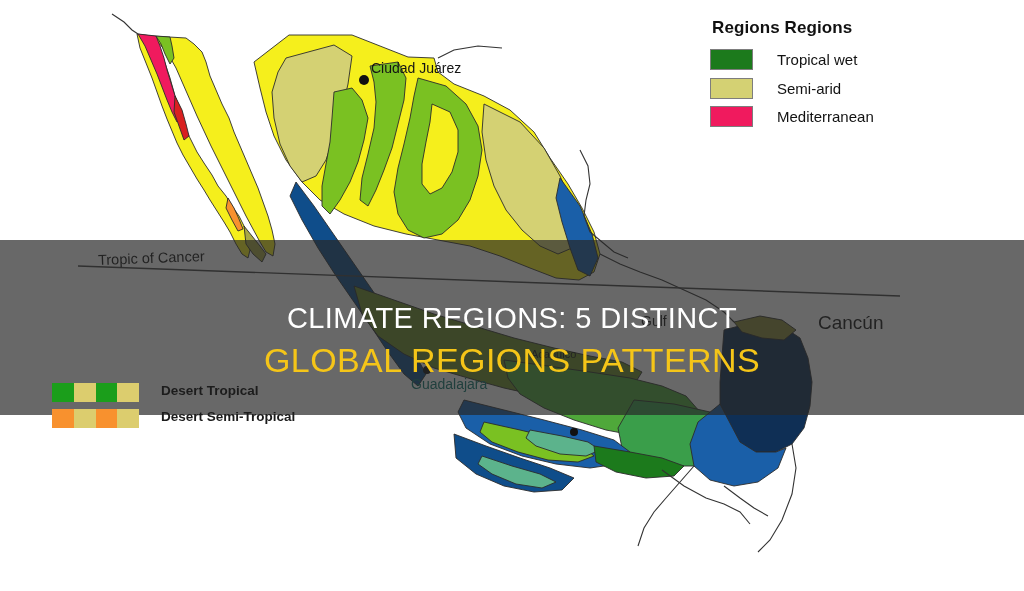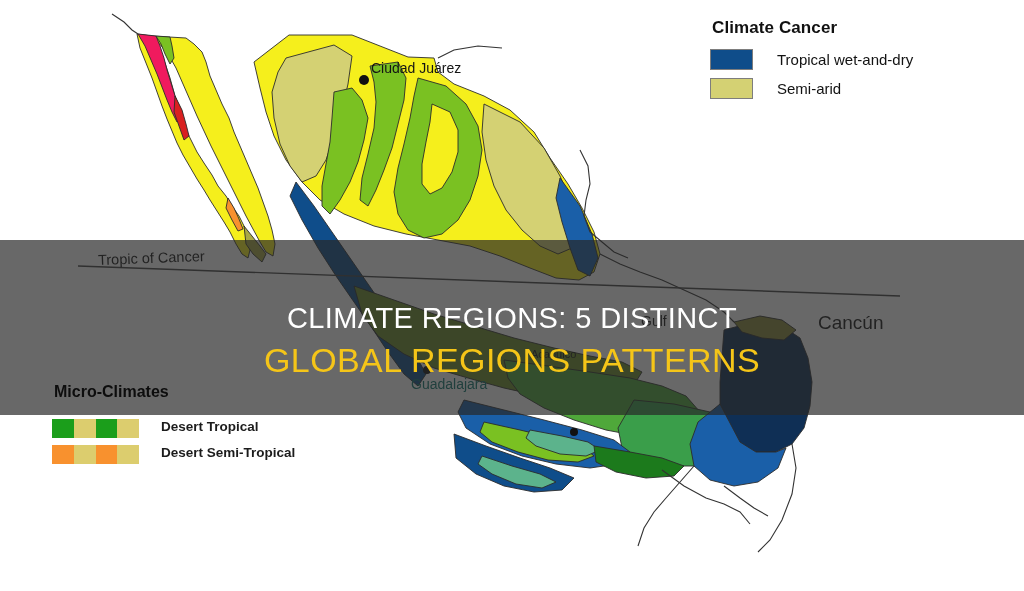"Climate Cancer" div.legend-title { text: Climate Cancer -> Regions Regions }
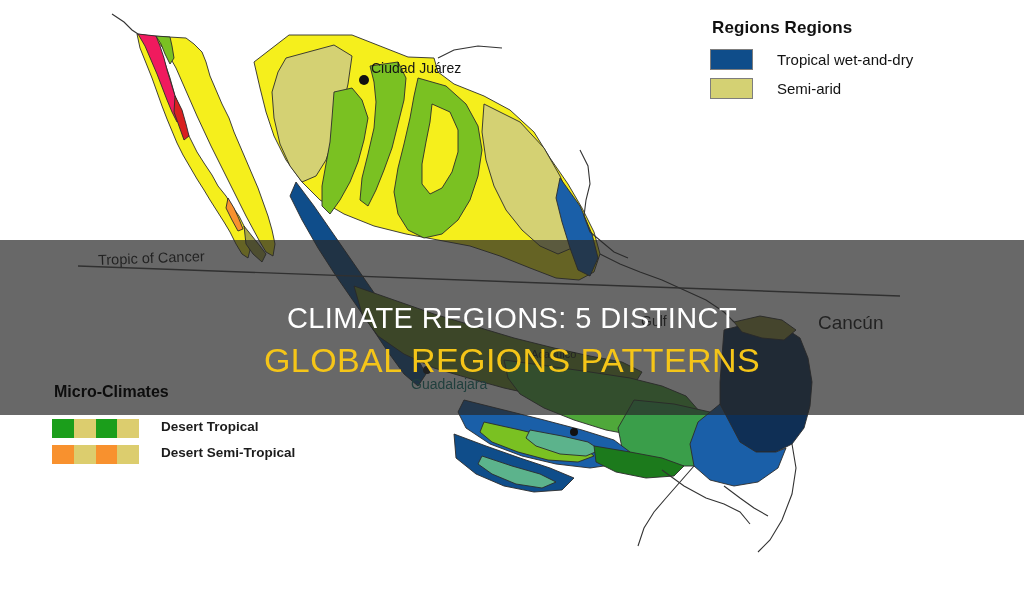"Tropical wet" div.legend-row { html: none -> <div> <div></div> <div>Tropical wet</div> </div> }
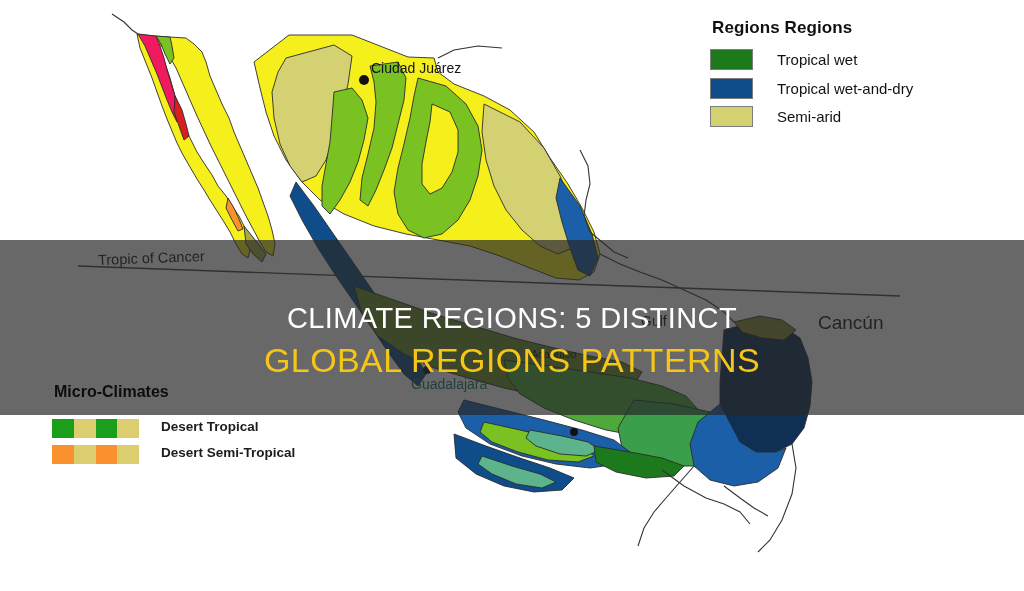"Tropical wet-and-dry" div.legend-row { html: <div> <div></div> <div>Tropical wet-and-dry</div> </div> -> none }
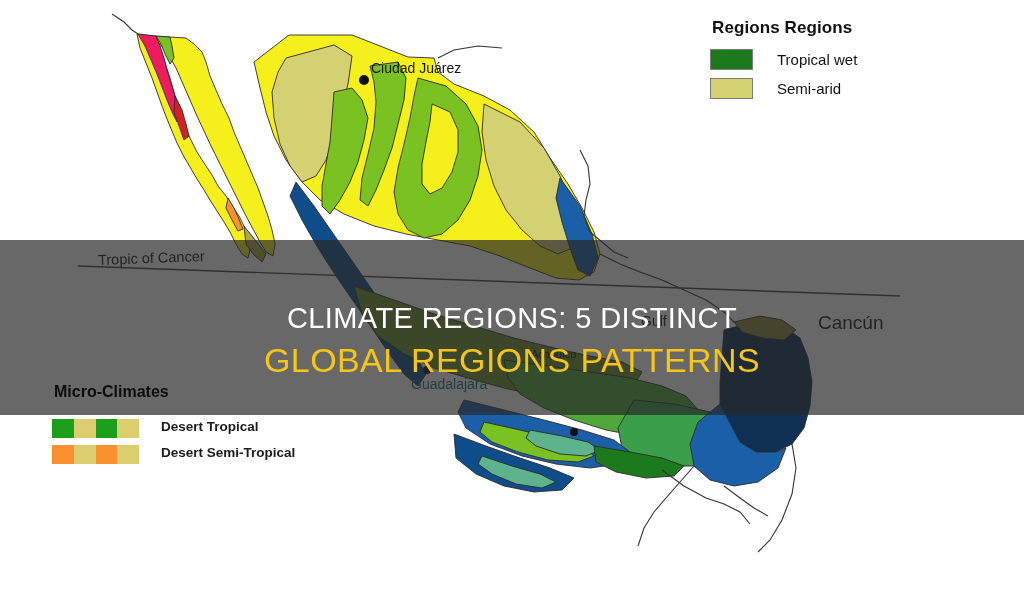"Mediterranean" div.legend-row { html: none -> <div> <div></div> <div>Mediterranean</div> </div> }
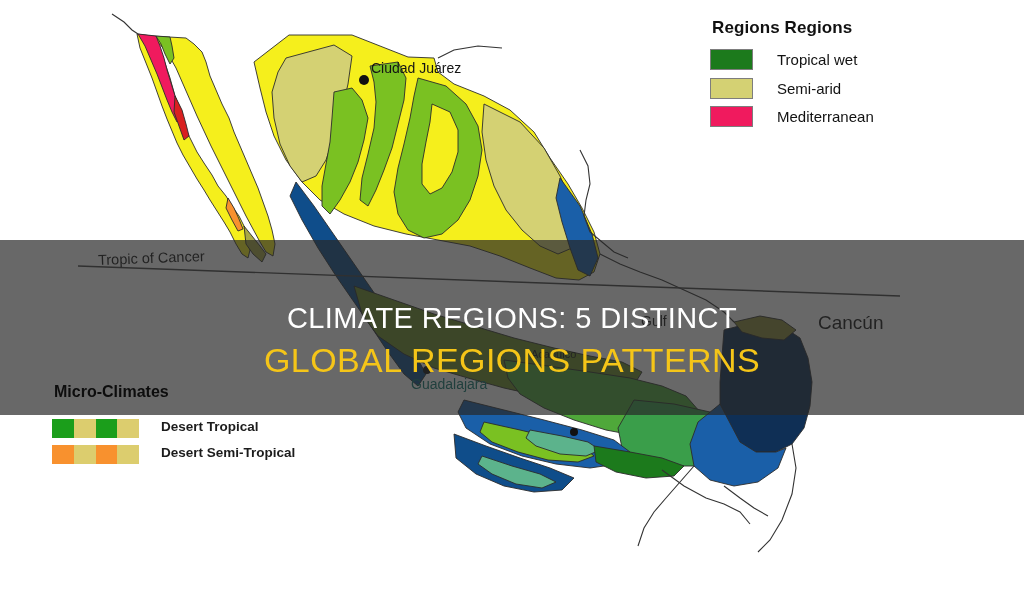"Micro-Climates" div.micro-title { html: <div>Micro-Climates</div> -> none }
